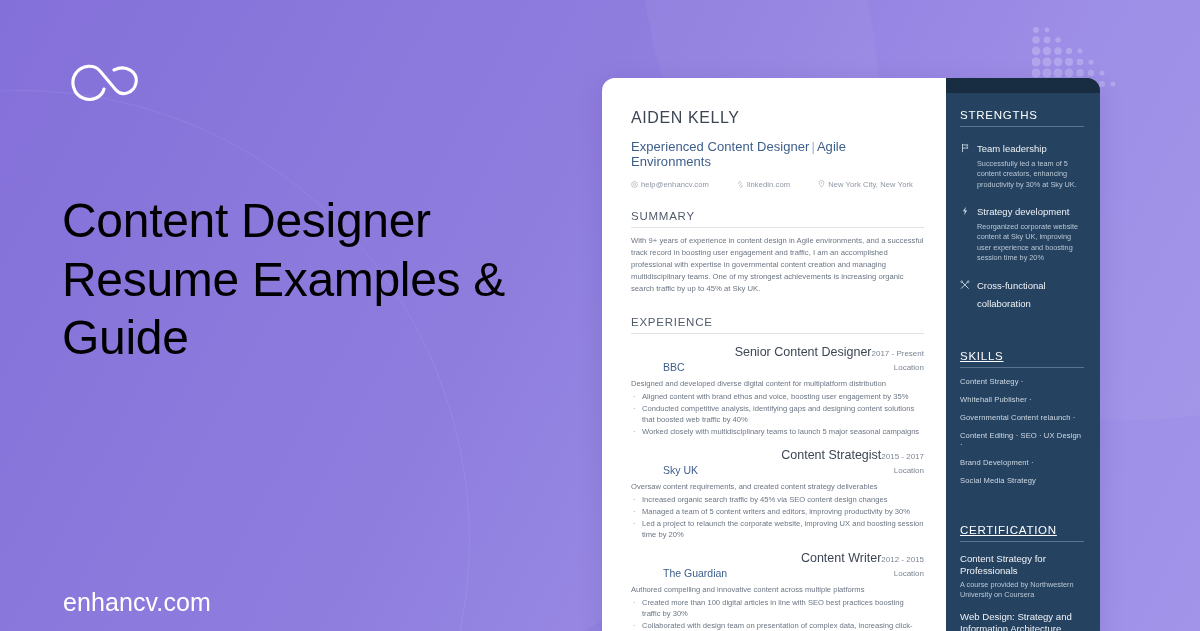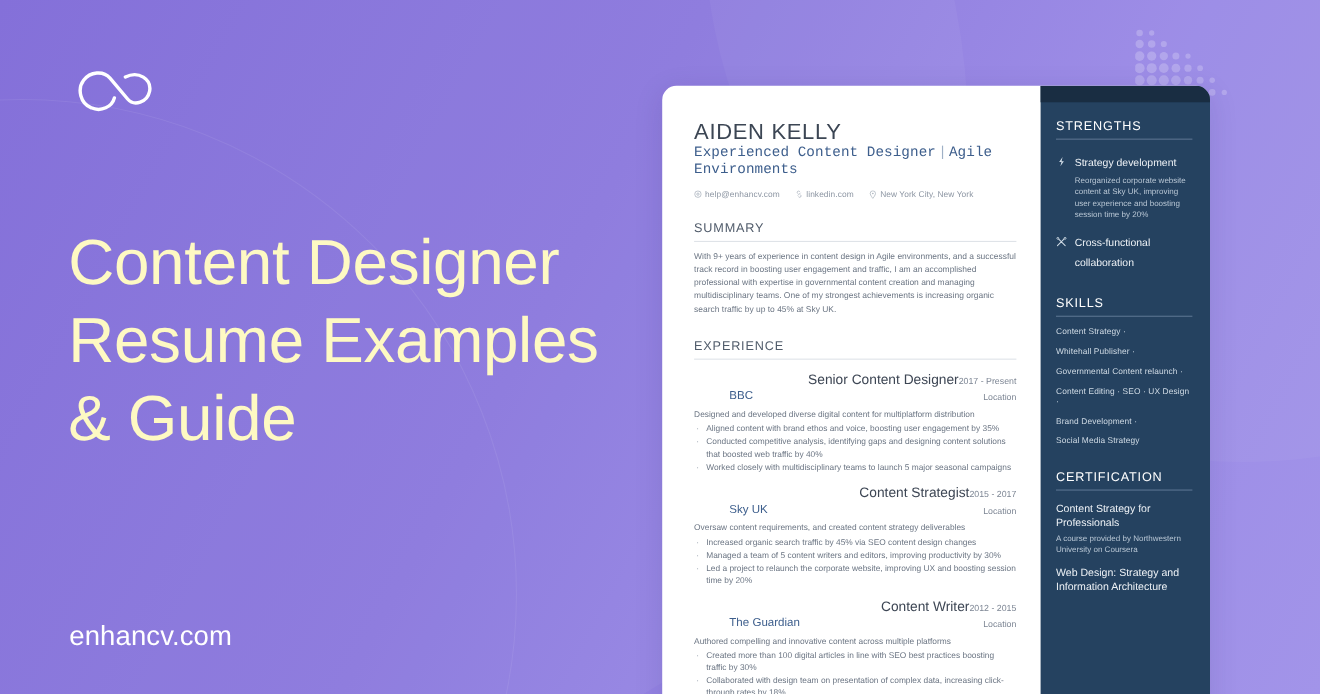"AIDEN KELLY" .name { font-size: 20px -> 16px }
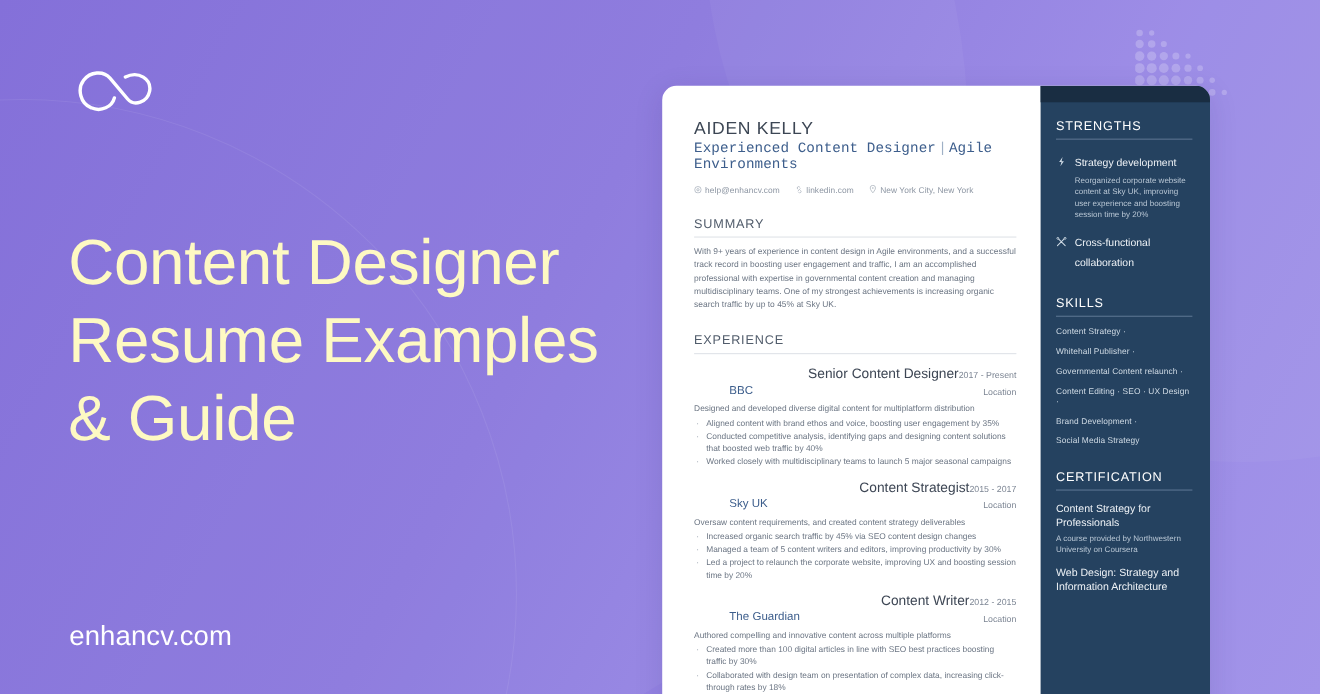"Experienced Content Designer | Agile" .role { font-family: Liberation Mono, monospace -> none; margin-top: 0 -> 12px }
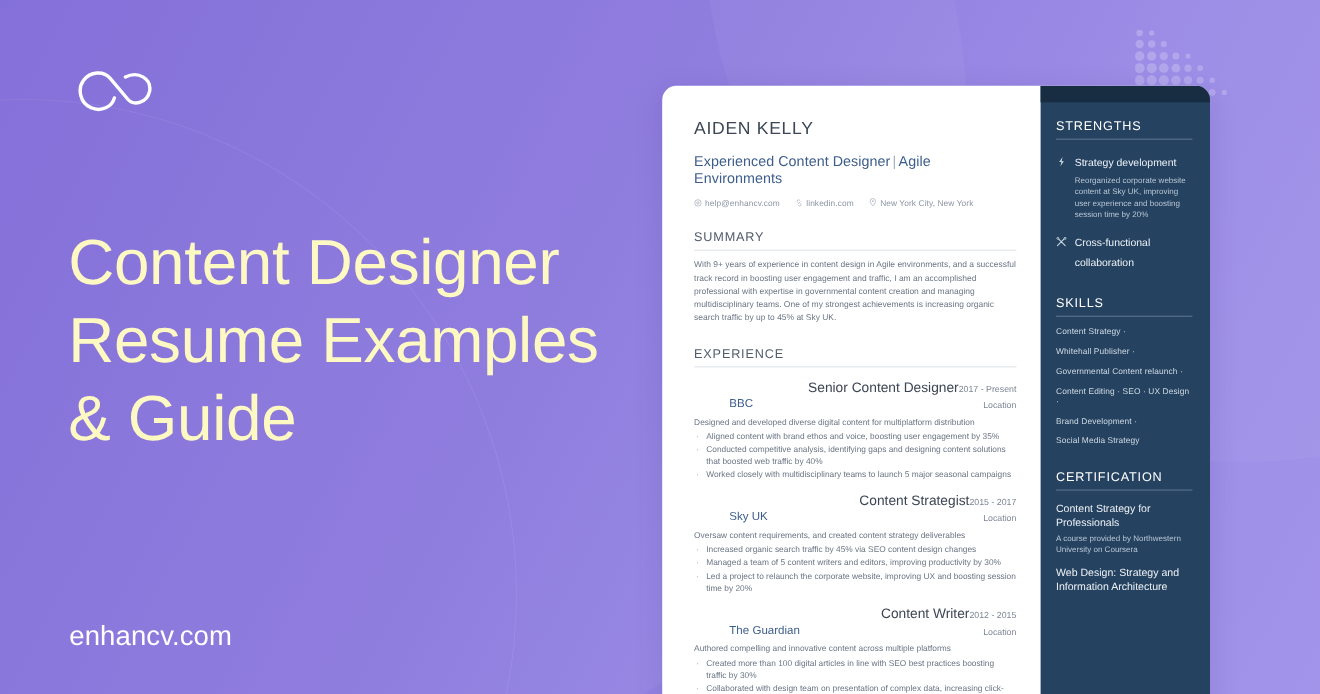"Team leadership" div.strength { html: none -> <div> <span> <svg> <path></path> </svg> </span> <span> <span>Team leadership</span> <div>Successfully led a team of 5 content creators, enhancing productivity by 30% at Sky UK.</div> </span> </div> }
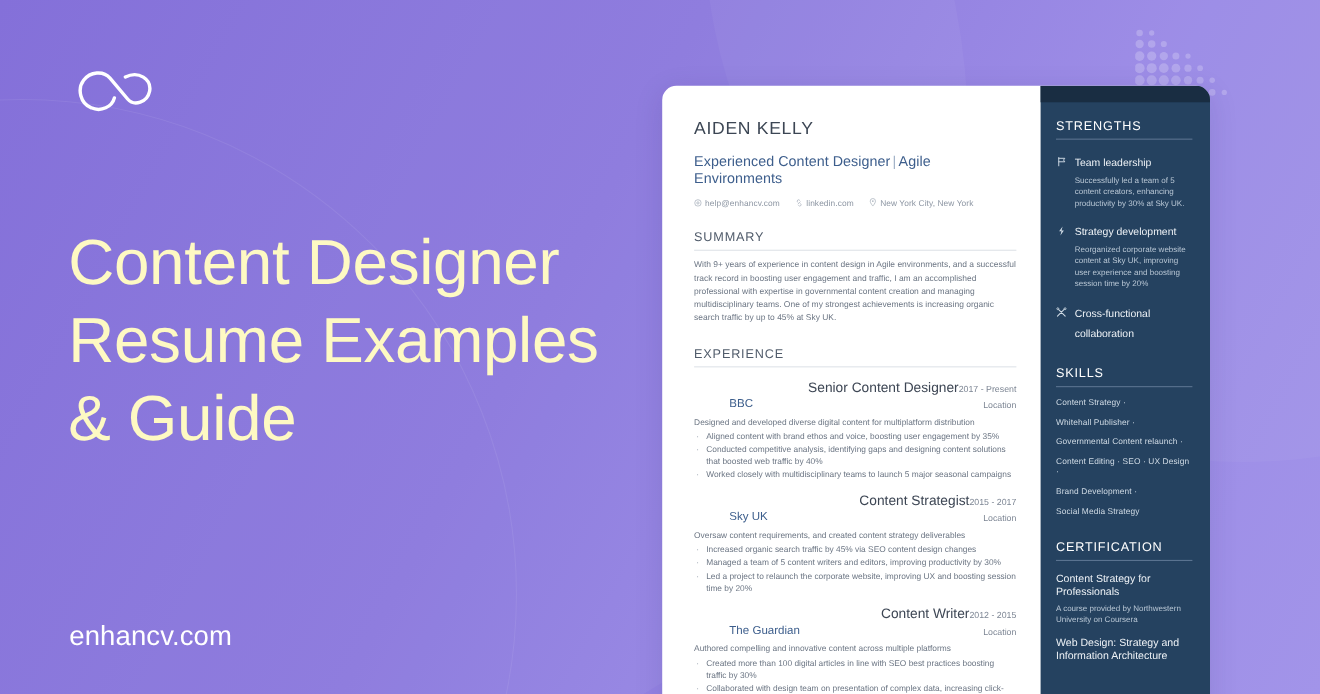"help@enhancv.com" .contacts { gap: 14px -> 28px }
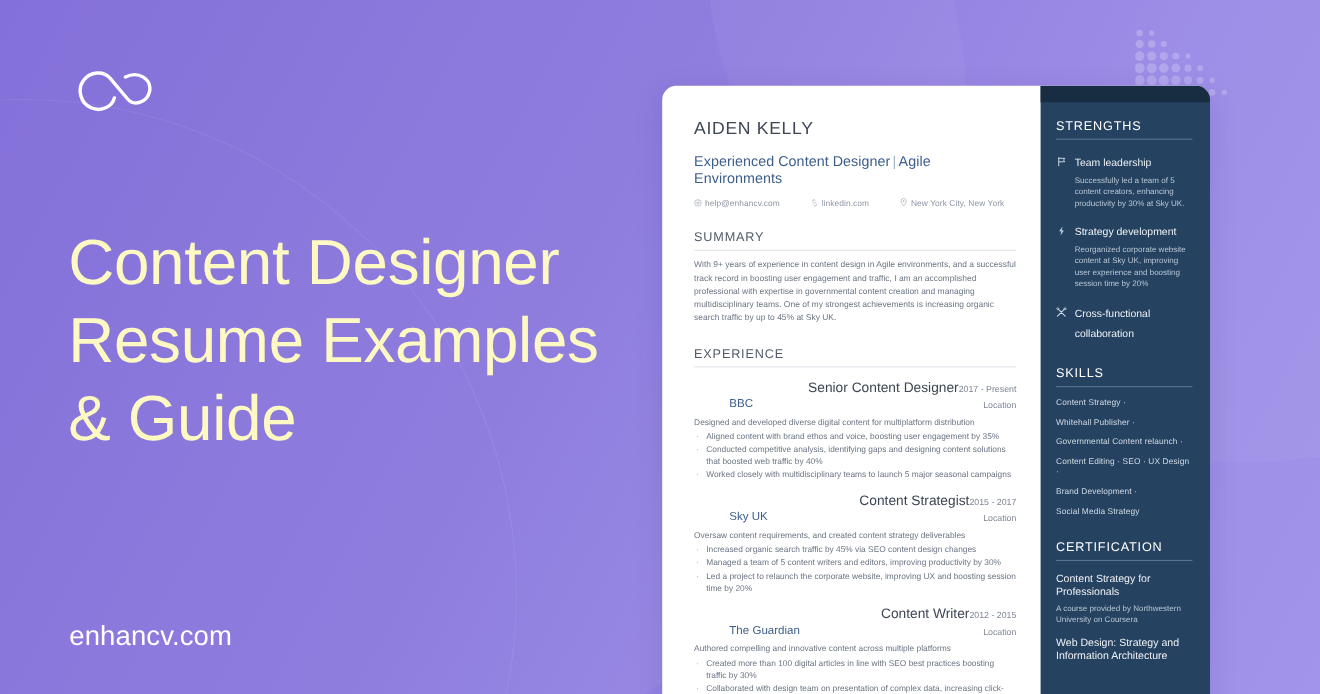"Content Designer Resume Examples &" .headline { color: #fef9c3 -> #000000; font-size: 58px -> 48px; top: 204px -> 192px }
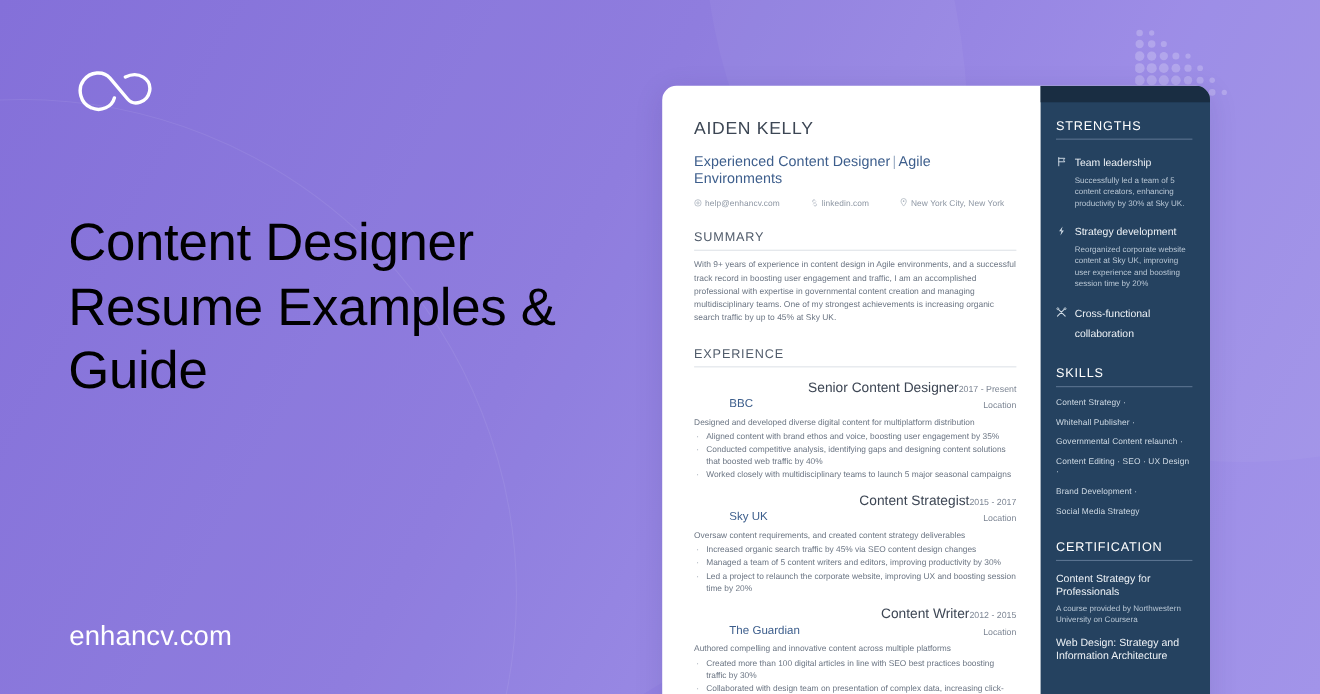"SKILLS" .s-sec { margin-top: 23px -> 39px; text-decoration: none -> underline }
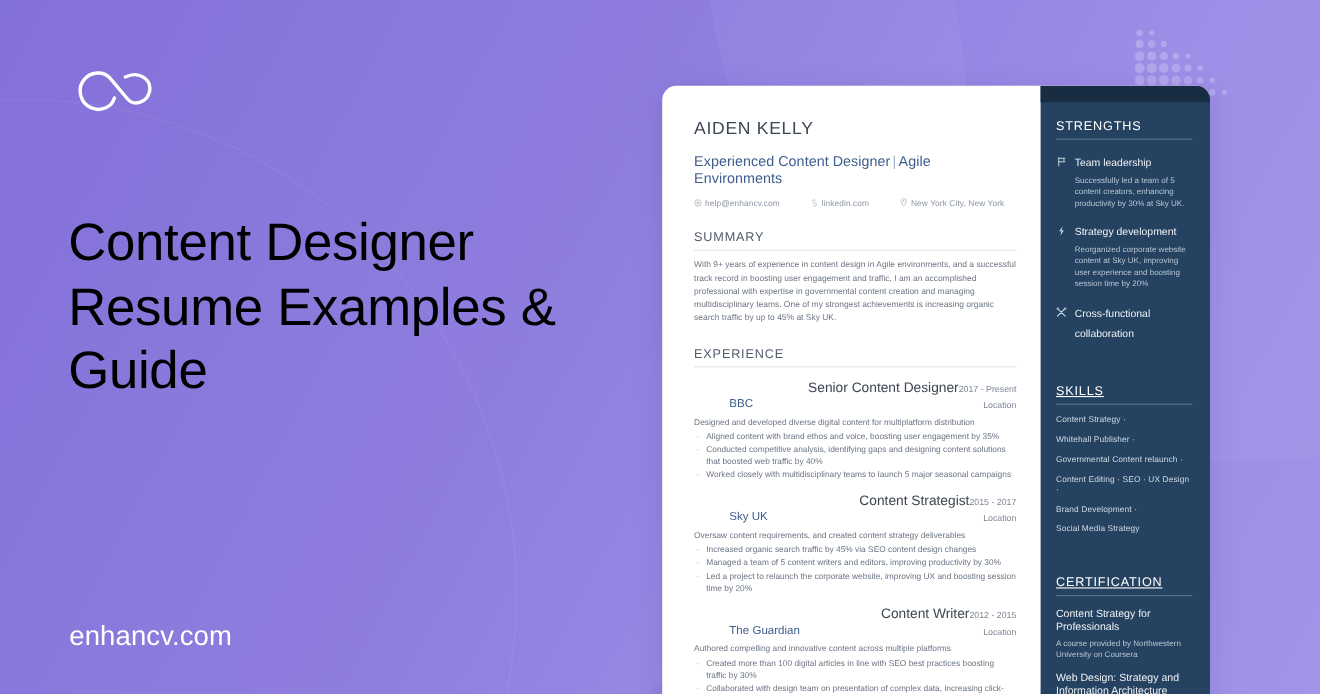"BBC" .job-row2 { align-items: flex-end -> center }
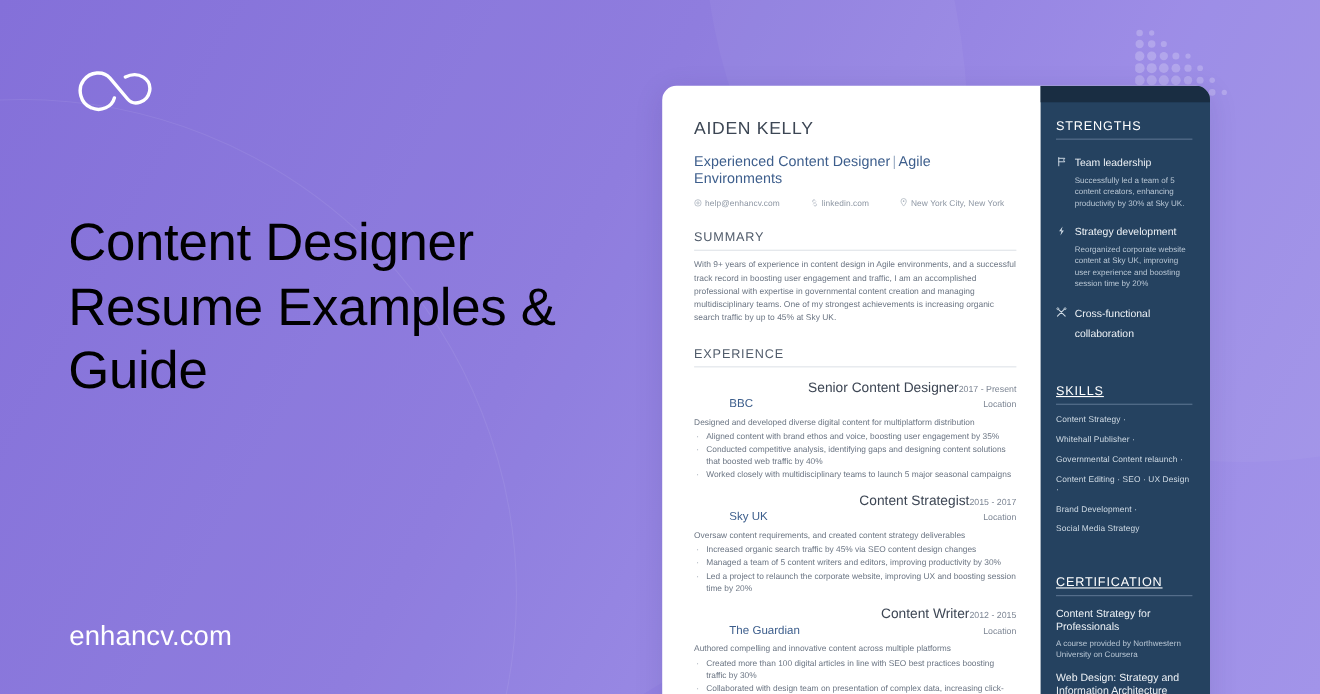"enhancv.com" .site { top: 564px -> 588px }
